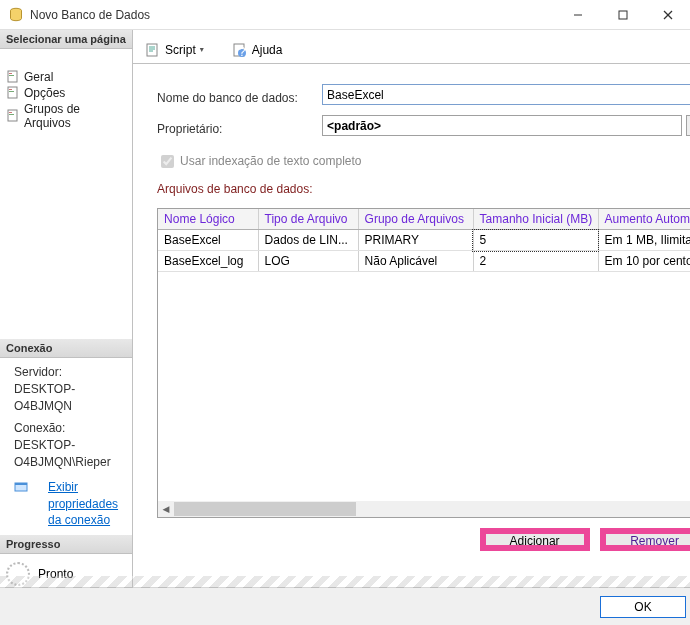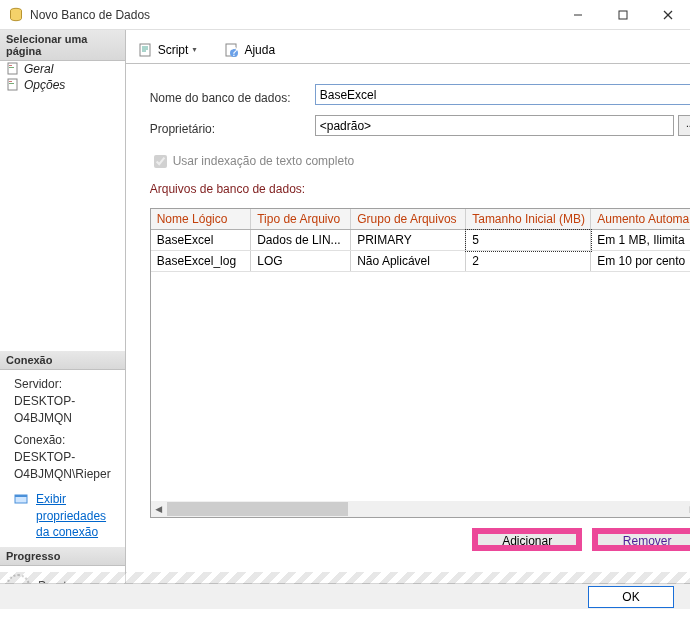"Geral" .tree { font-style: italic -> none; padding: 0 2px -> 20px 2px }
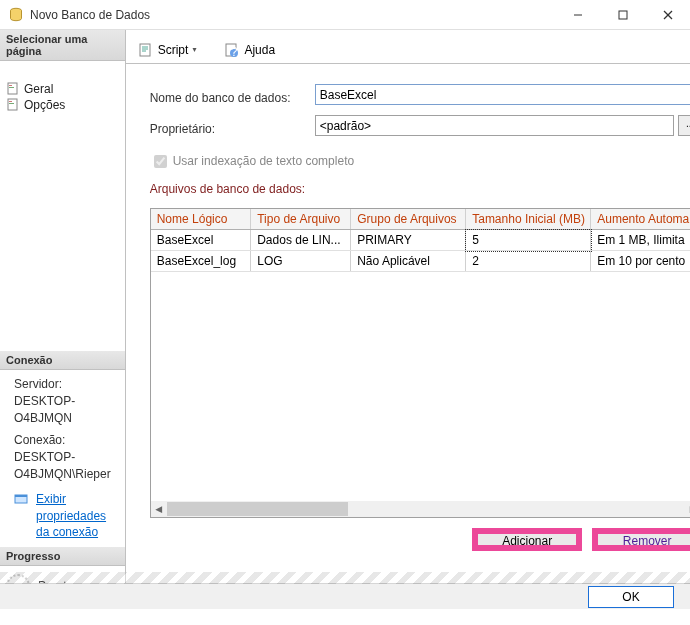"Grupos de Arquivos" div.tree-item { html: none -> <div> <span> <svg> <rect></rect> <rect></rect> <rect></rect> </svg> </span> <span>Grupos de Arquivos</span> </div> }
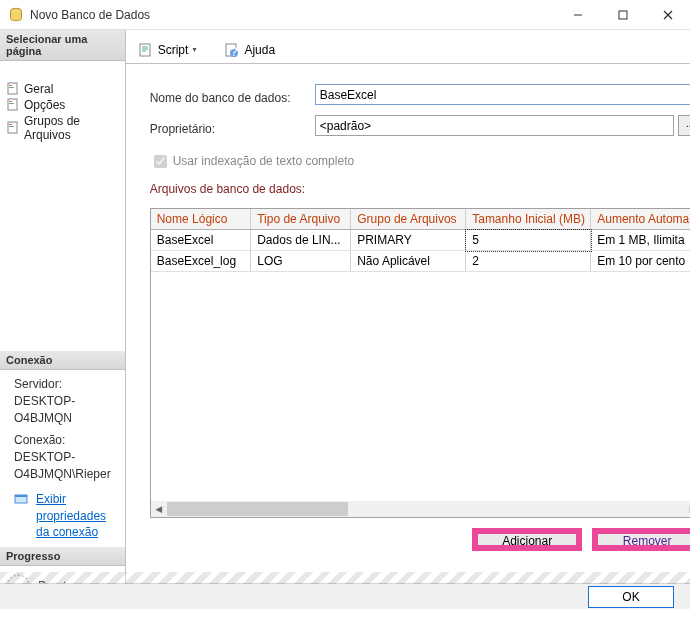"<padrão>" .form-row input.owner { font-weight: none -> bold }
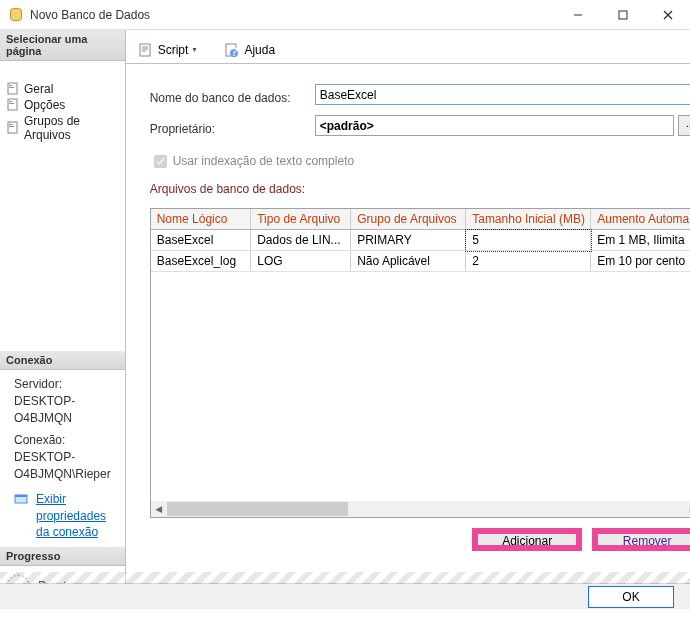"Nome Lógico" .grid th { color: #c2410c -> #6d28d9 }
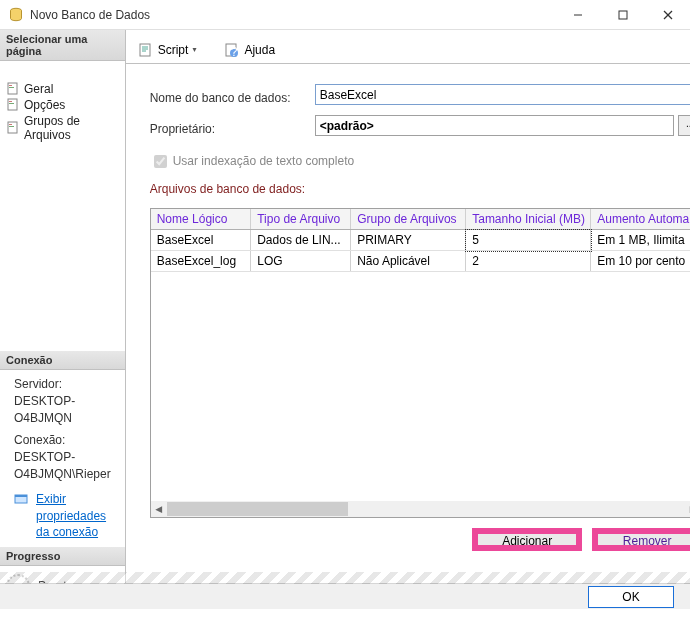"Exibir propriedades da conexão" .conn-link { gap: 8px -> 20px }
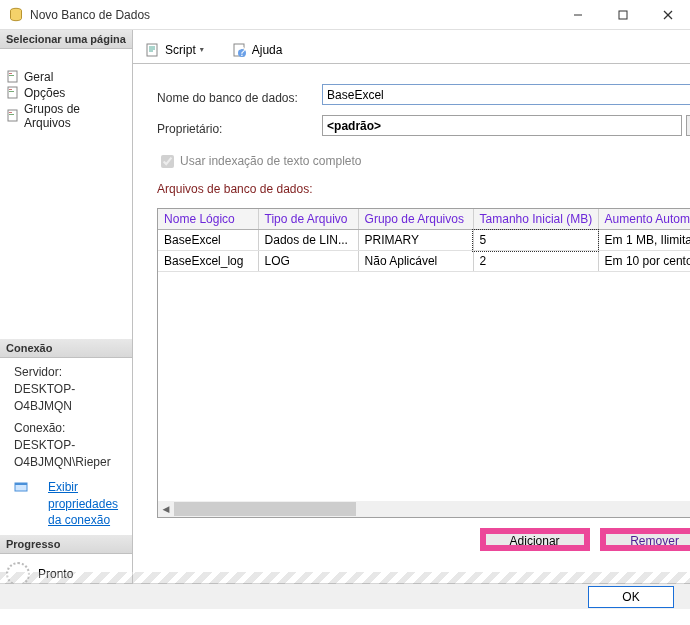"OK" .bottom-bar { bottom: 16px -> 0; height: 26px -> 38px; padding-right: 16px -> 4px }
